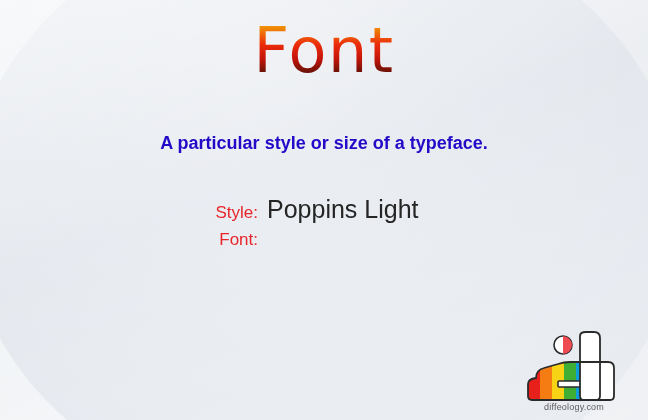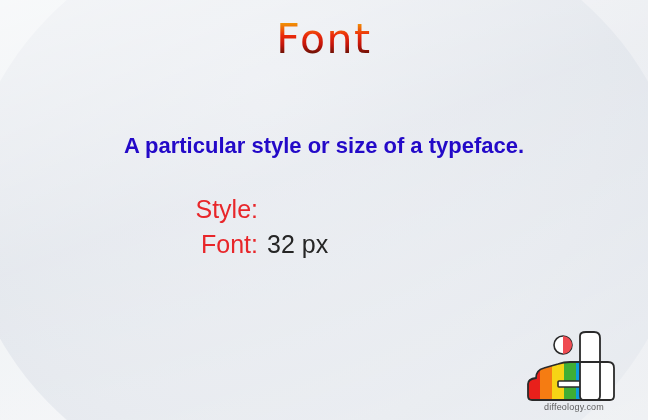"Font" .title { font-size: 41px -> 62px }
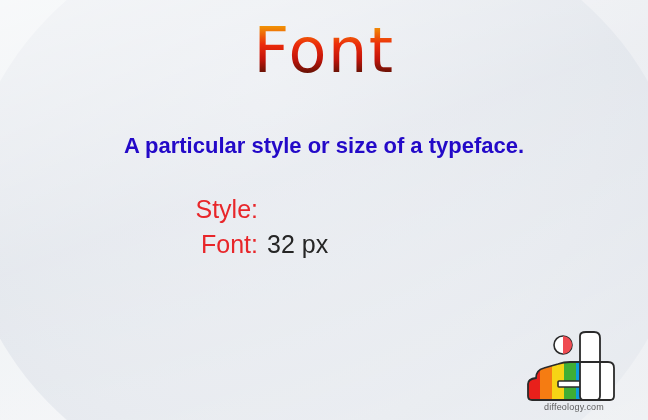"A particular style or size" .subtitle { font-size: 22px -> 18px }
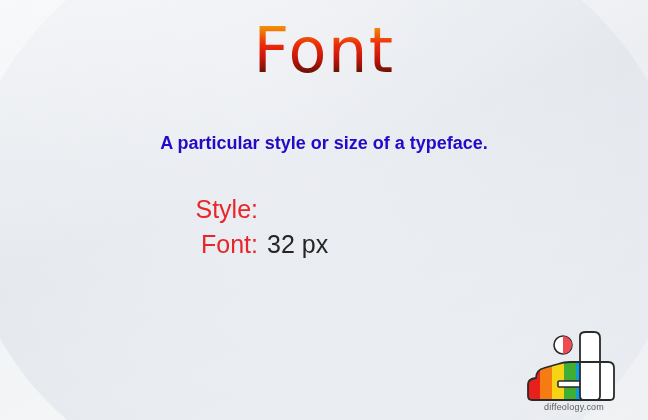"Style:" .spec-label { font-size: 25px -> 17px }
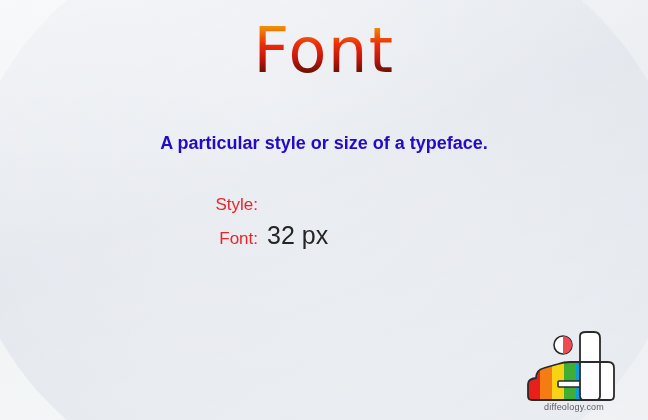"Poppins Light" span.spec-value { html: none -> <span>Poppins Light</span> }
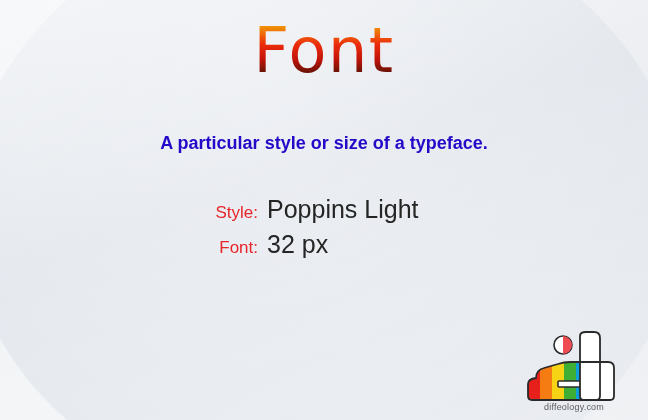"32 px" span.spec-value { html: <span>32 px</span> -> none }
